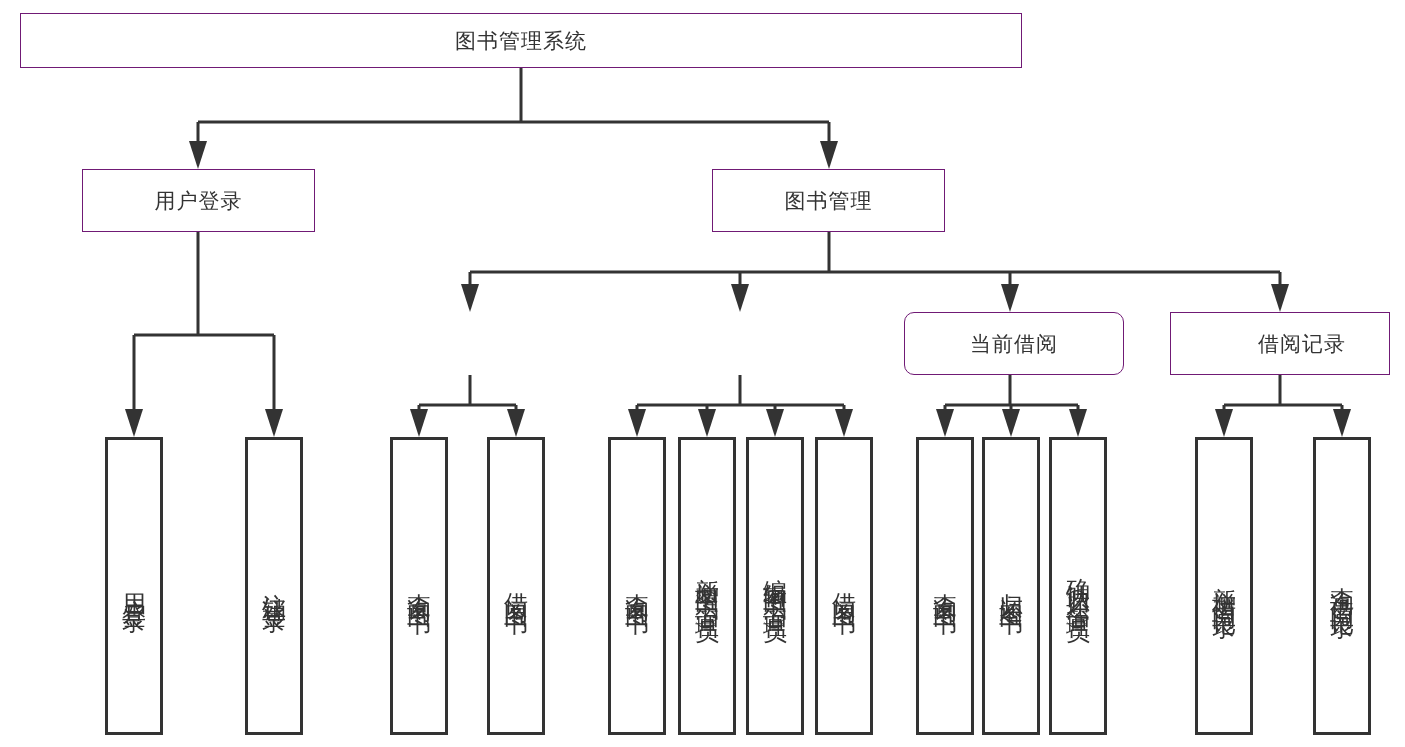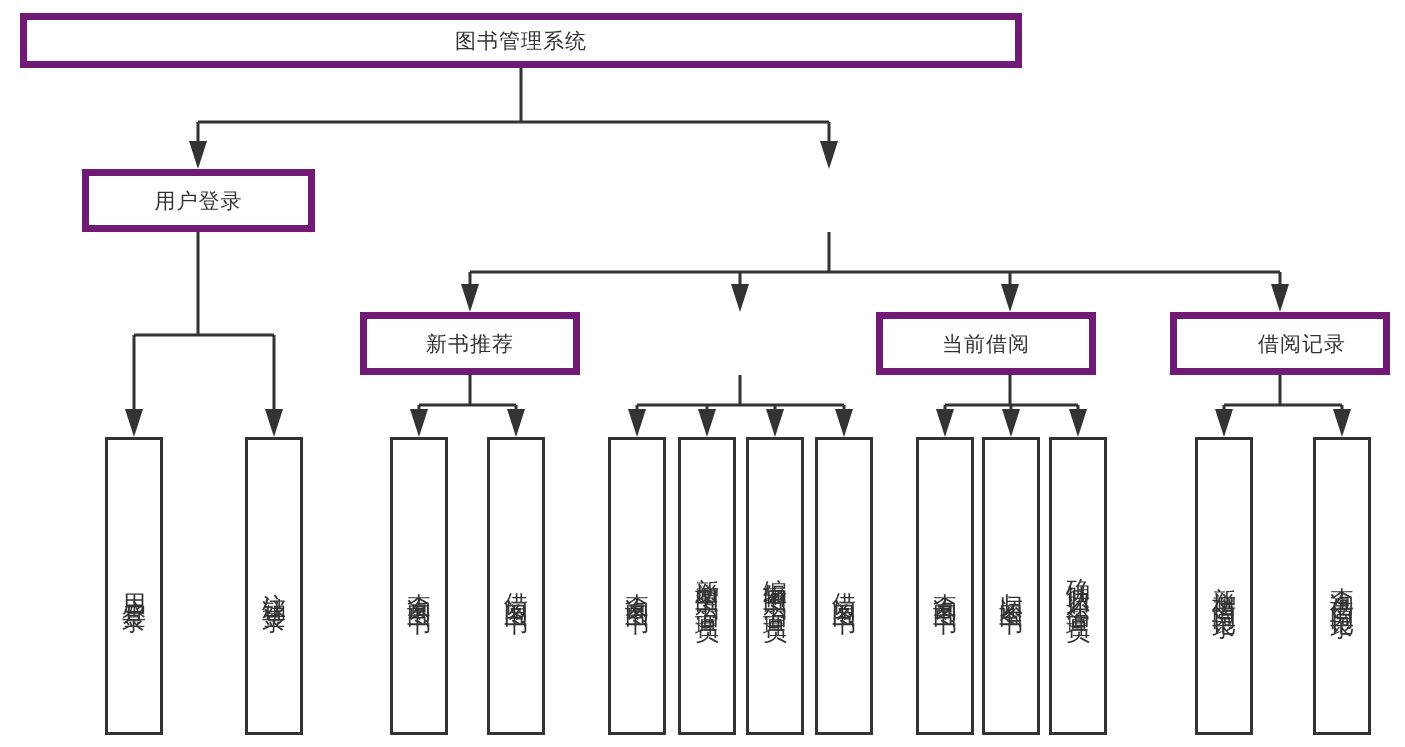"图书管理系统" .hbox { border: 7px solid #701a75 -> 1px solid #701a75 }
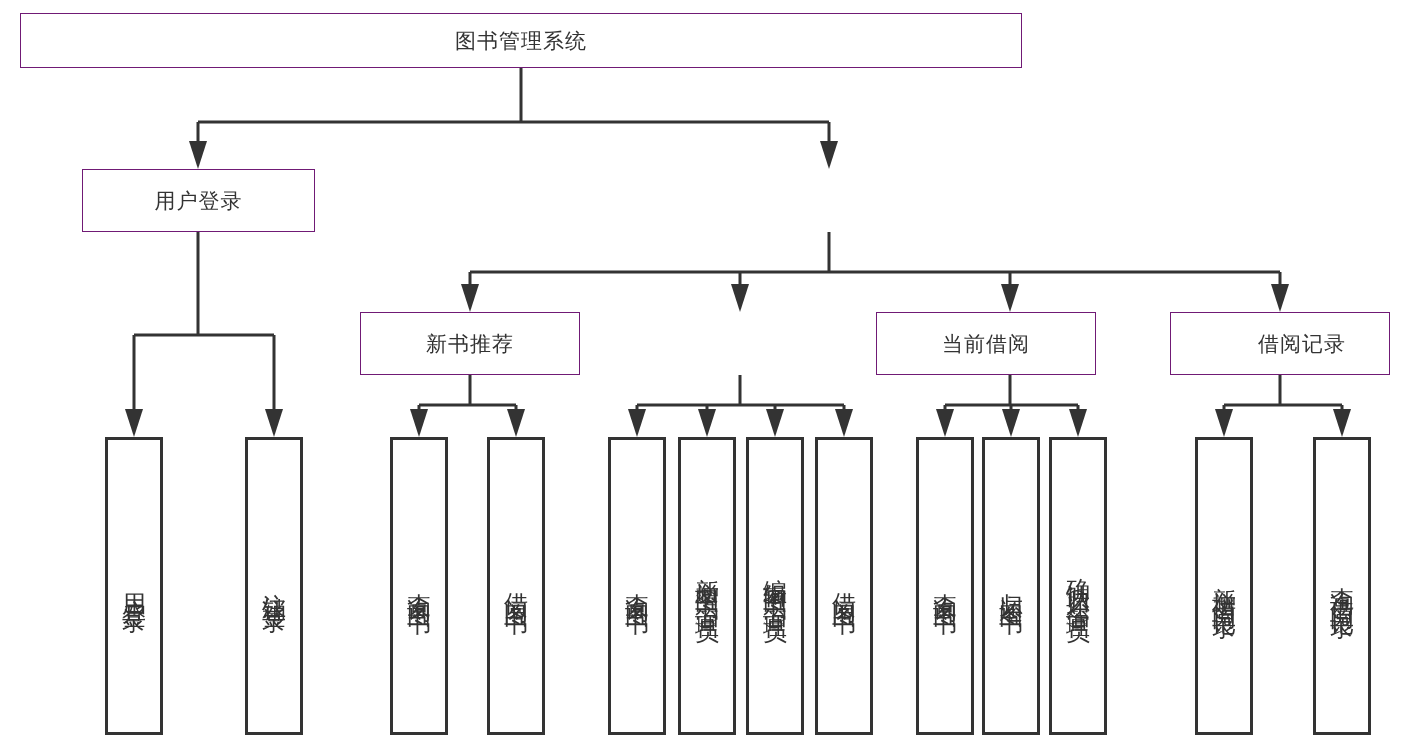"图书管理" div.hbox { html: none -> <div>图书管理</div> }
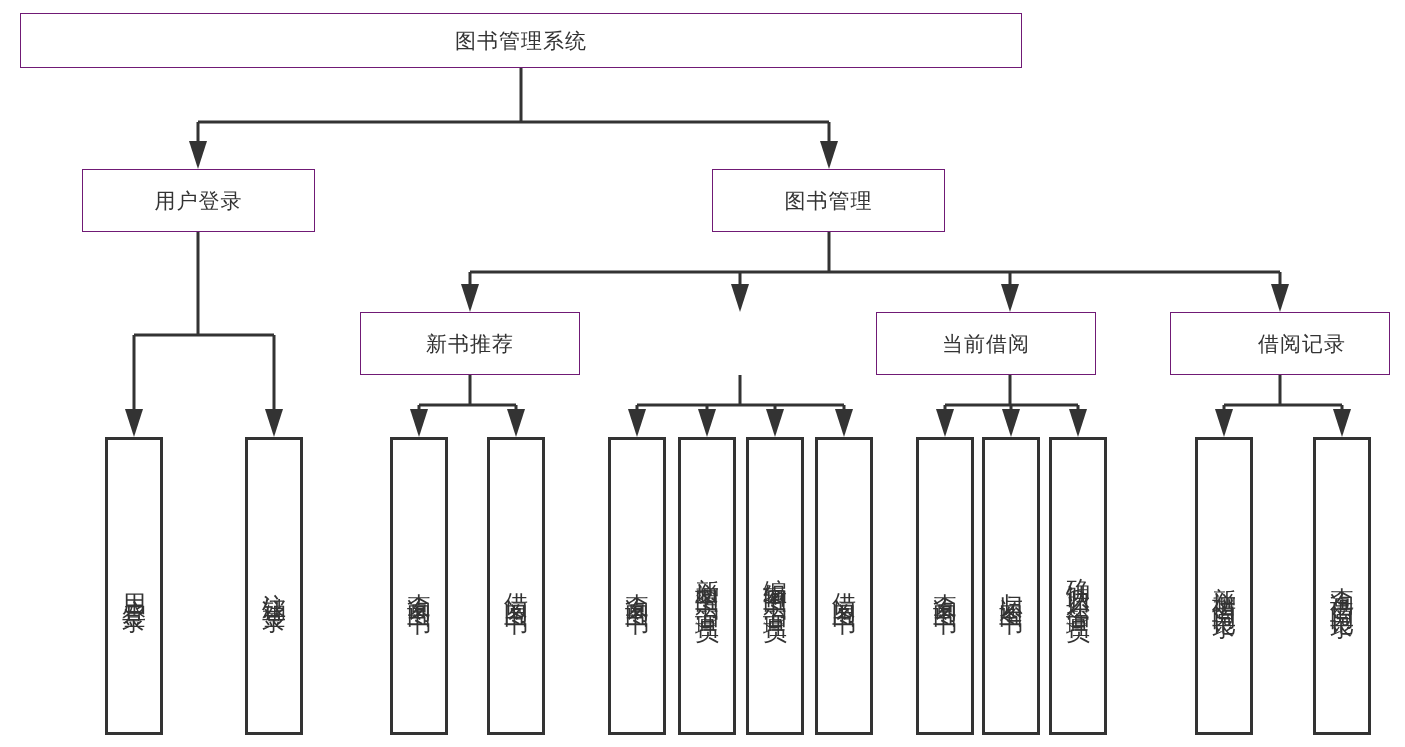"新书推荐" div.hbox { html: <div>新书推荐</div> -> none }
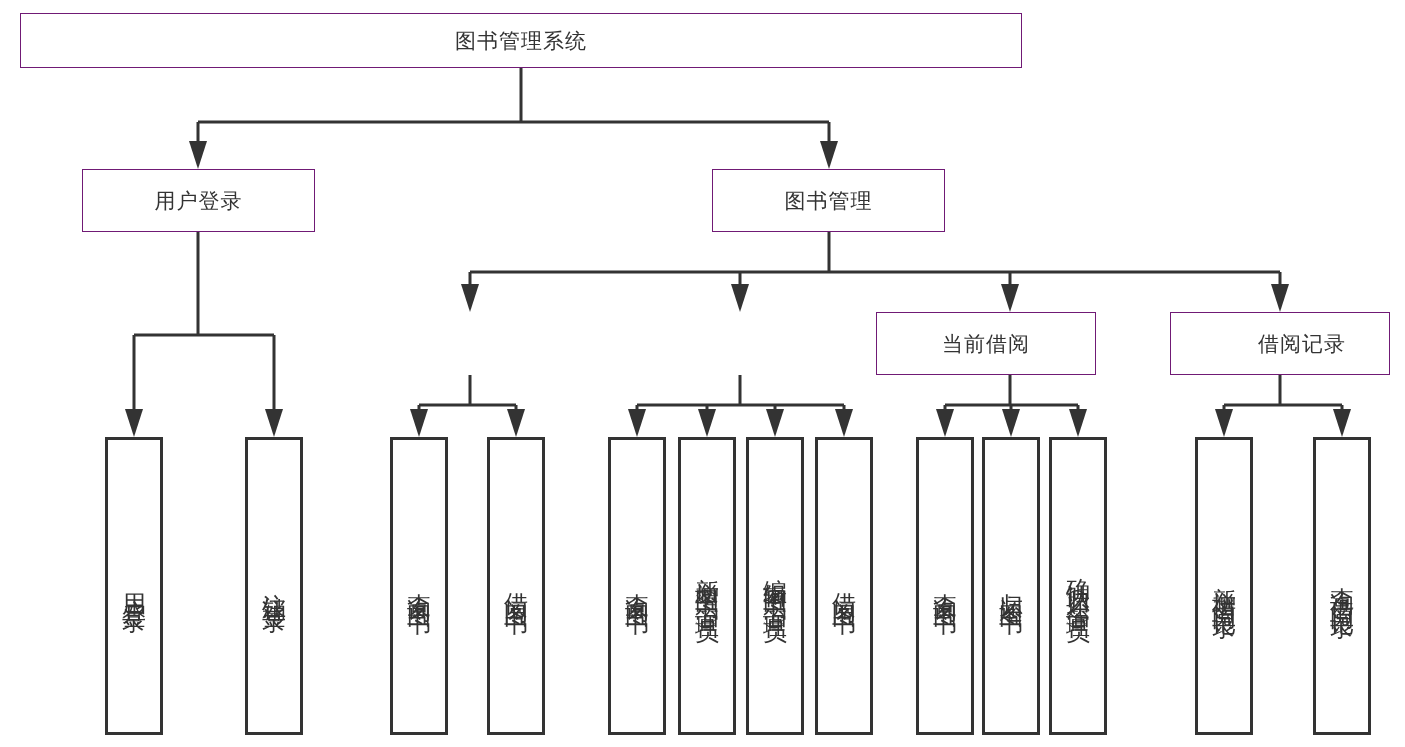"当前借阅" #l3-current-borrow { border-radius: none -> 10px; left: 876px -> 904px }
